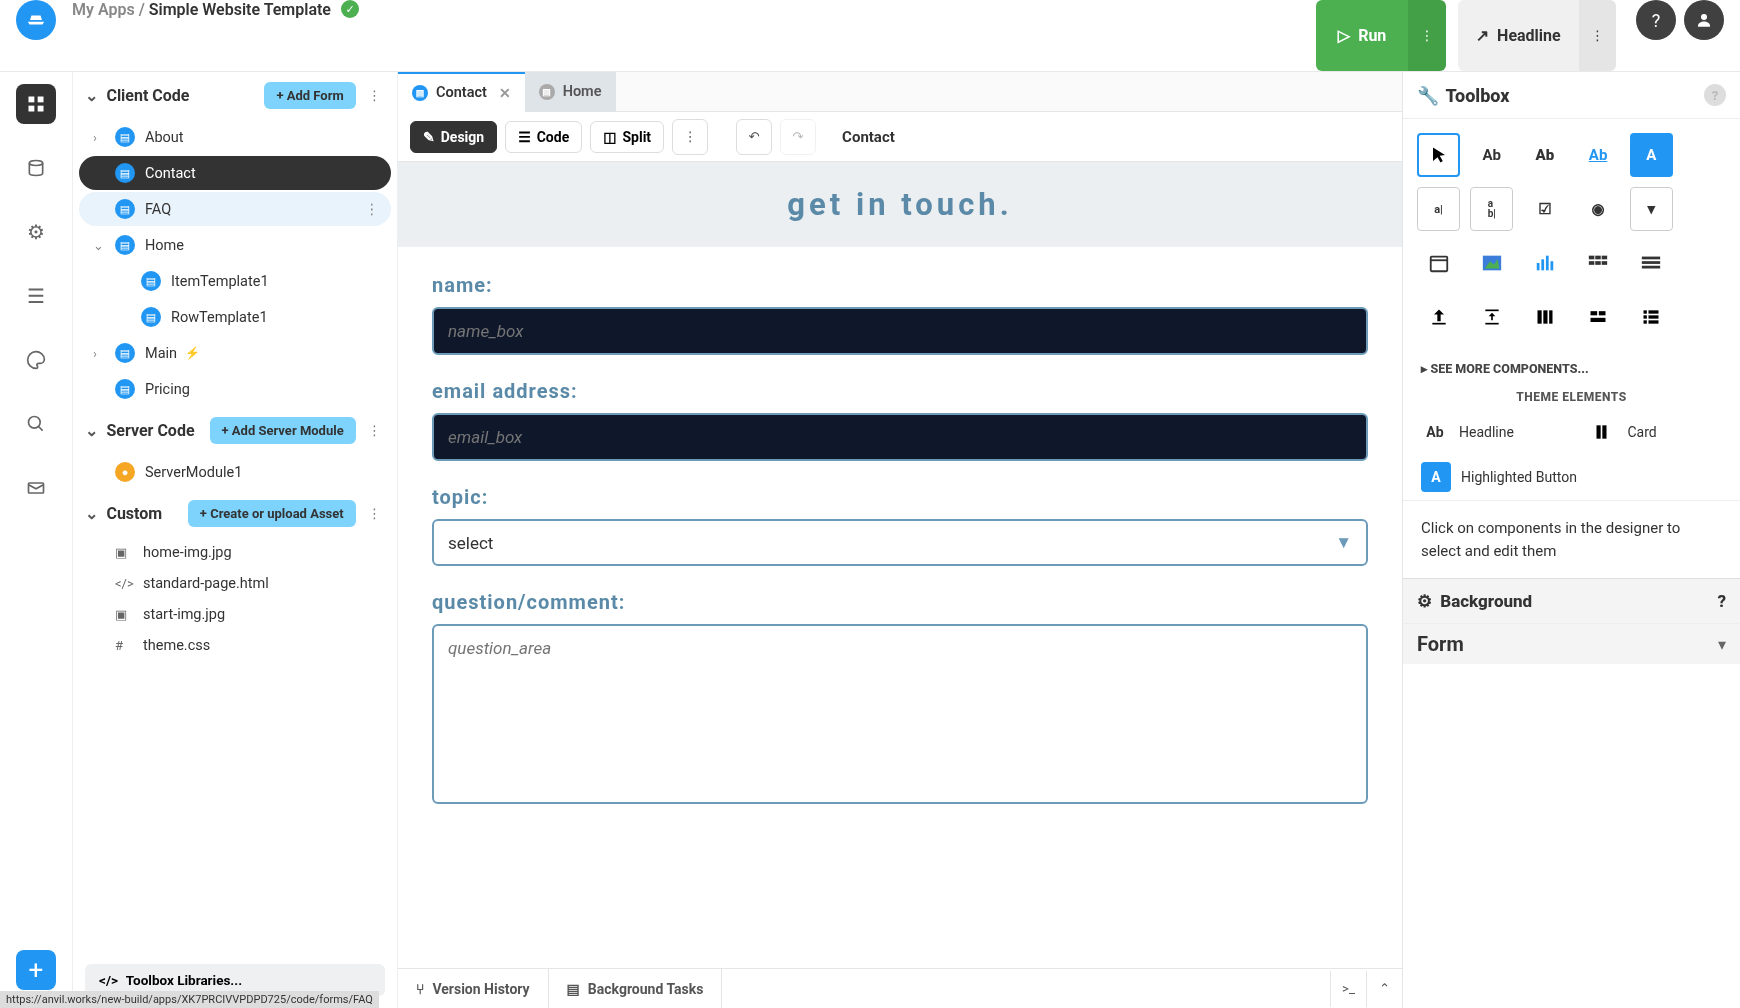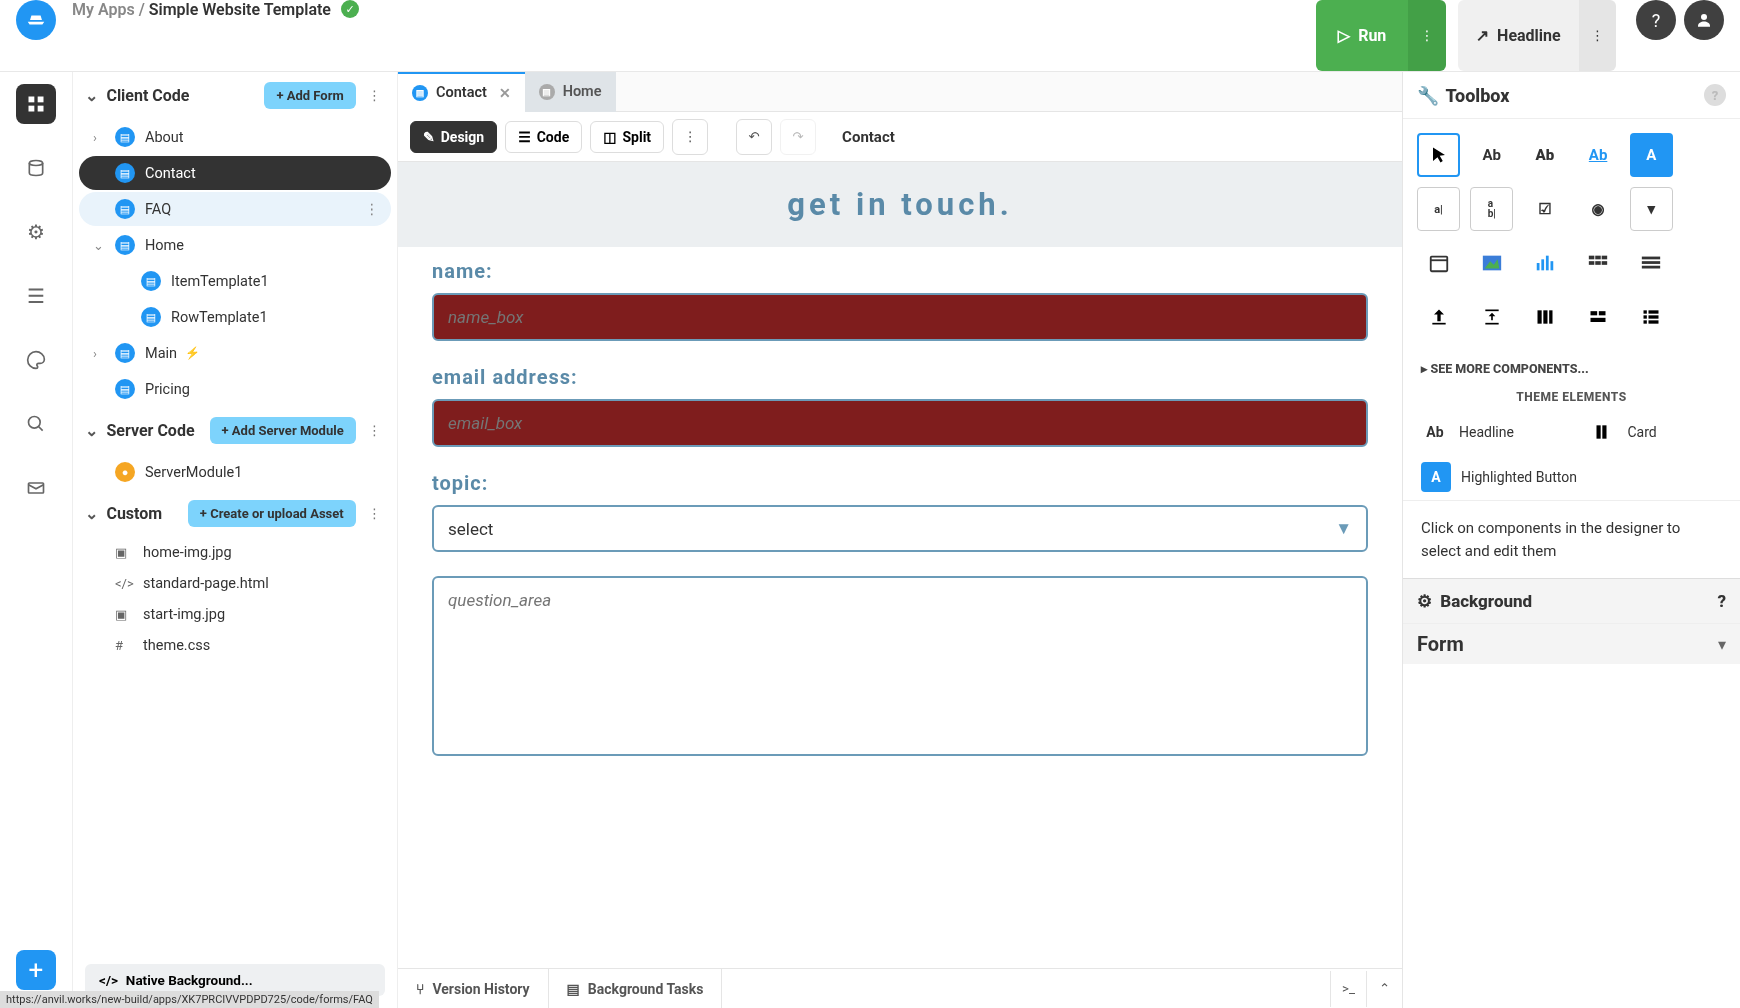"name:" .form-area { padding: 12px 34px -> 26px 34px }
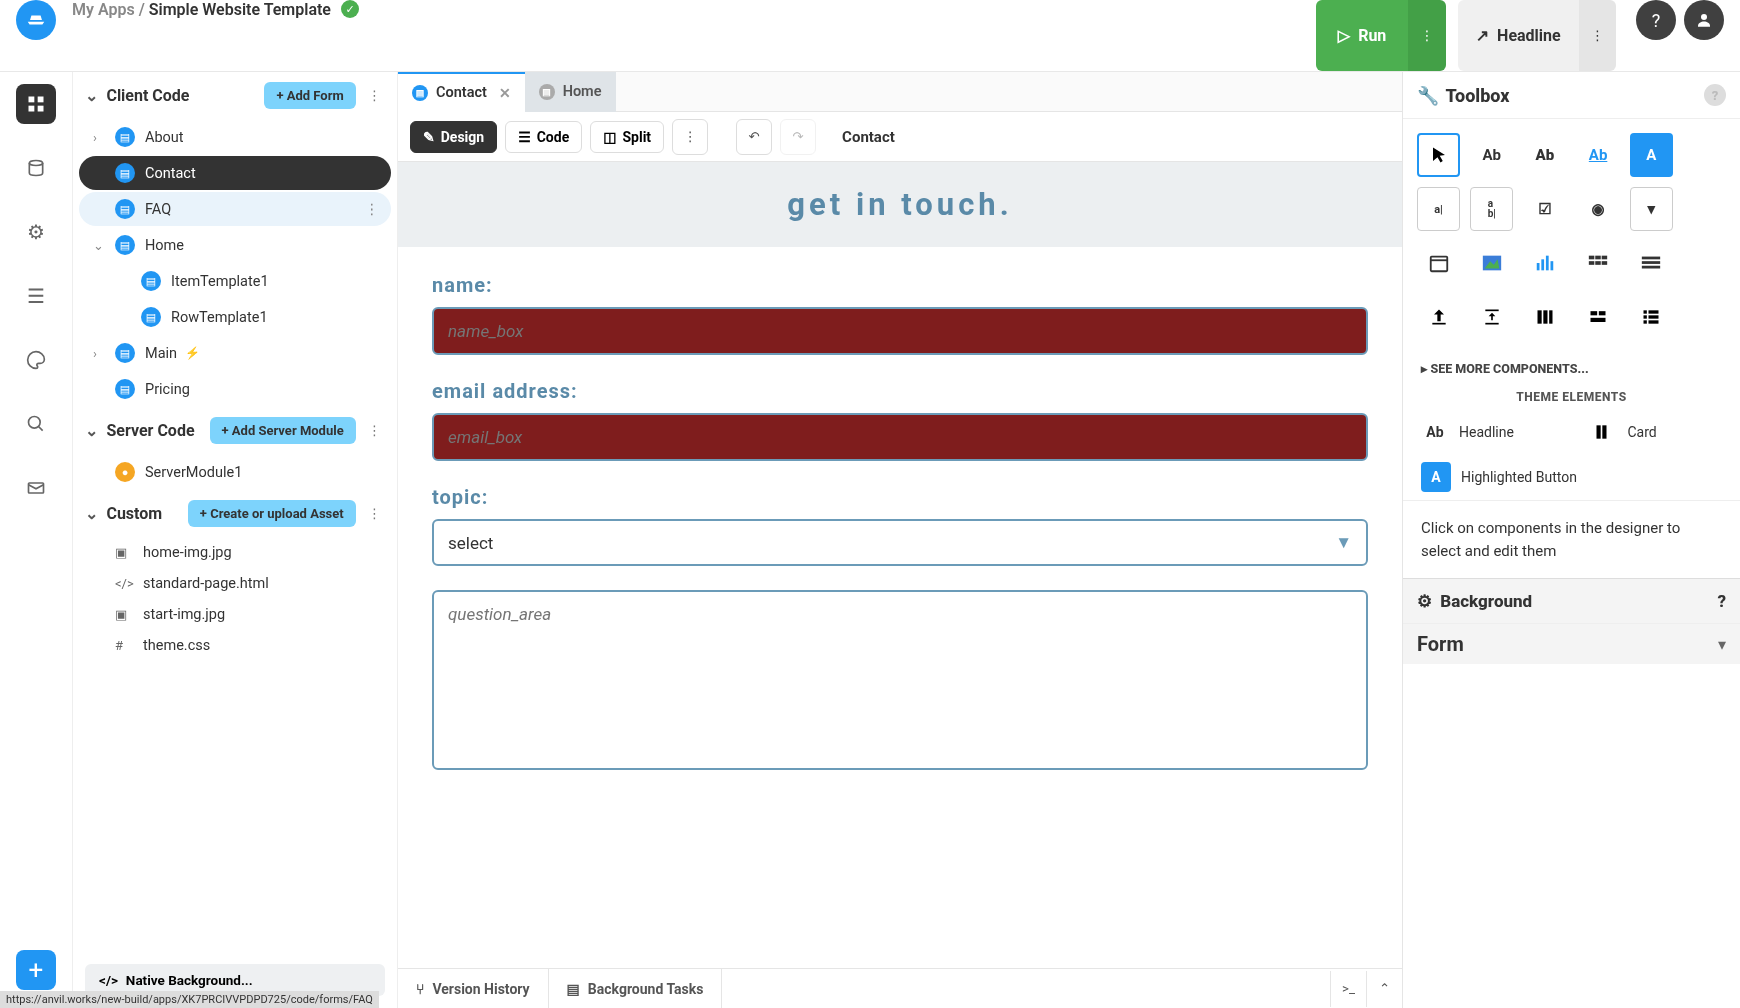"name_box" .form-input { background: #7f1d1d -> #0f172a }
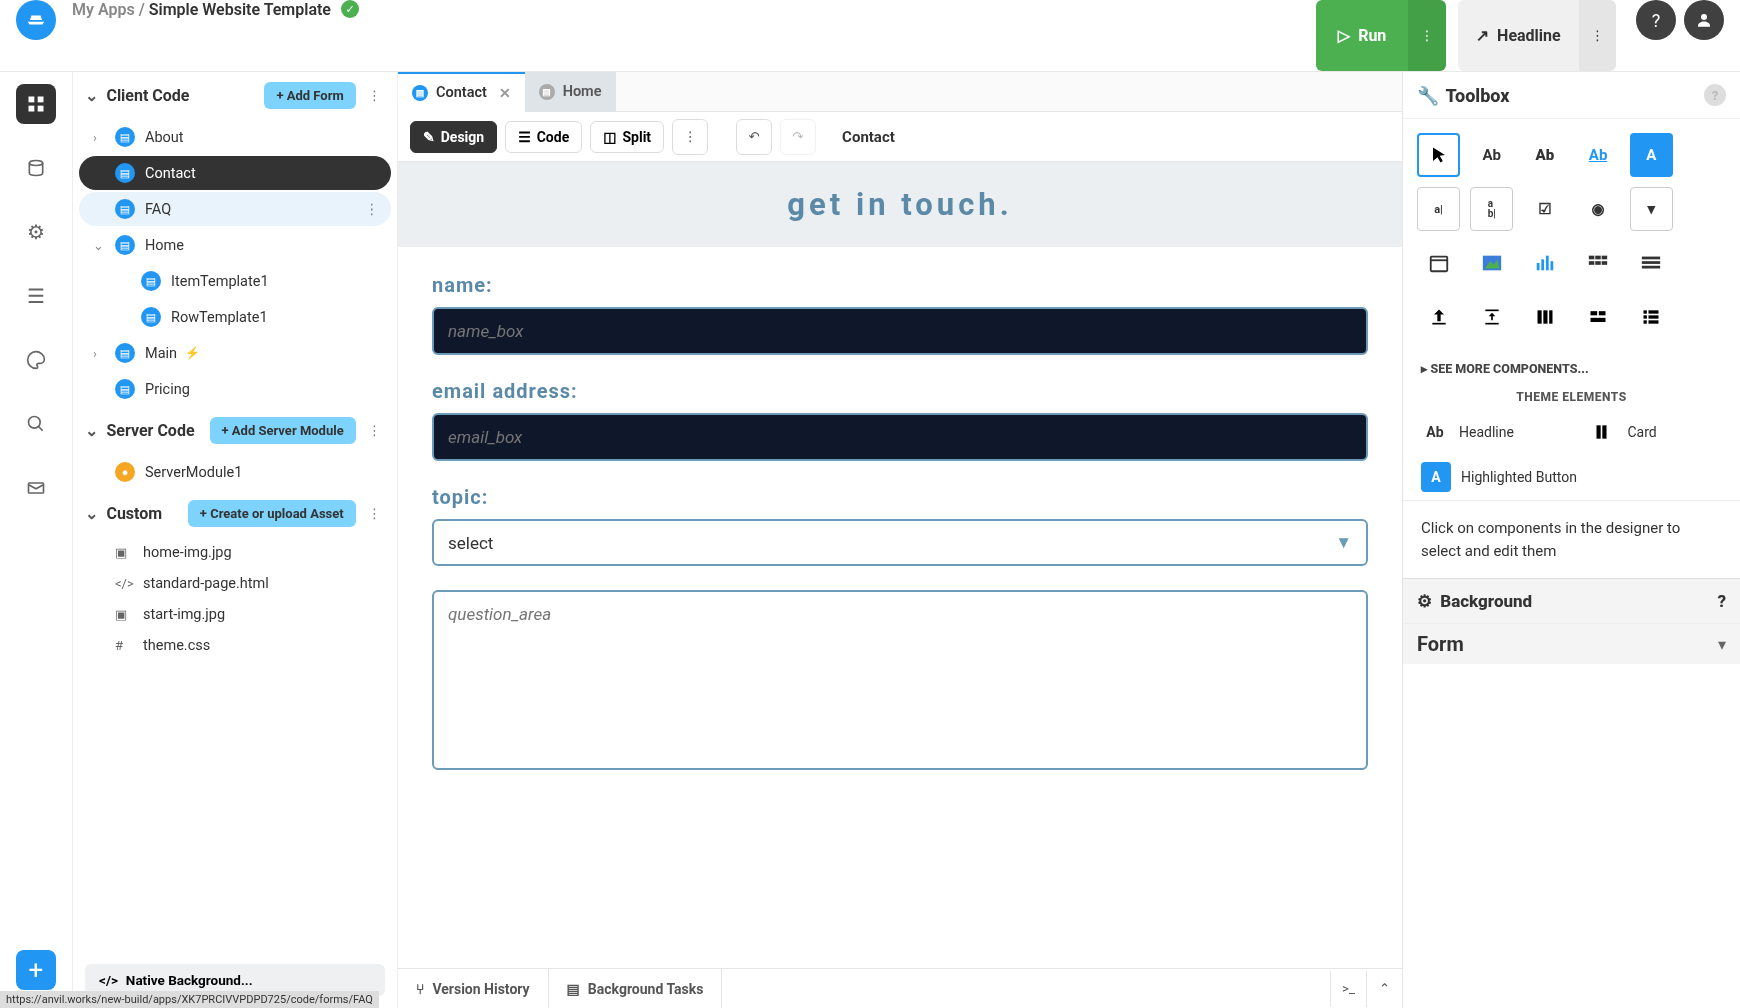"question/comment:" div.form-label { html: none -> <div>question/comment:</div> }
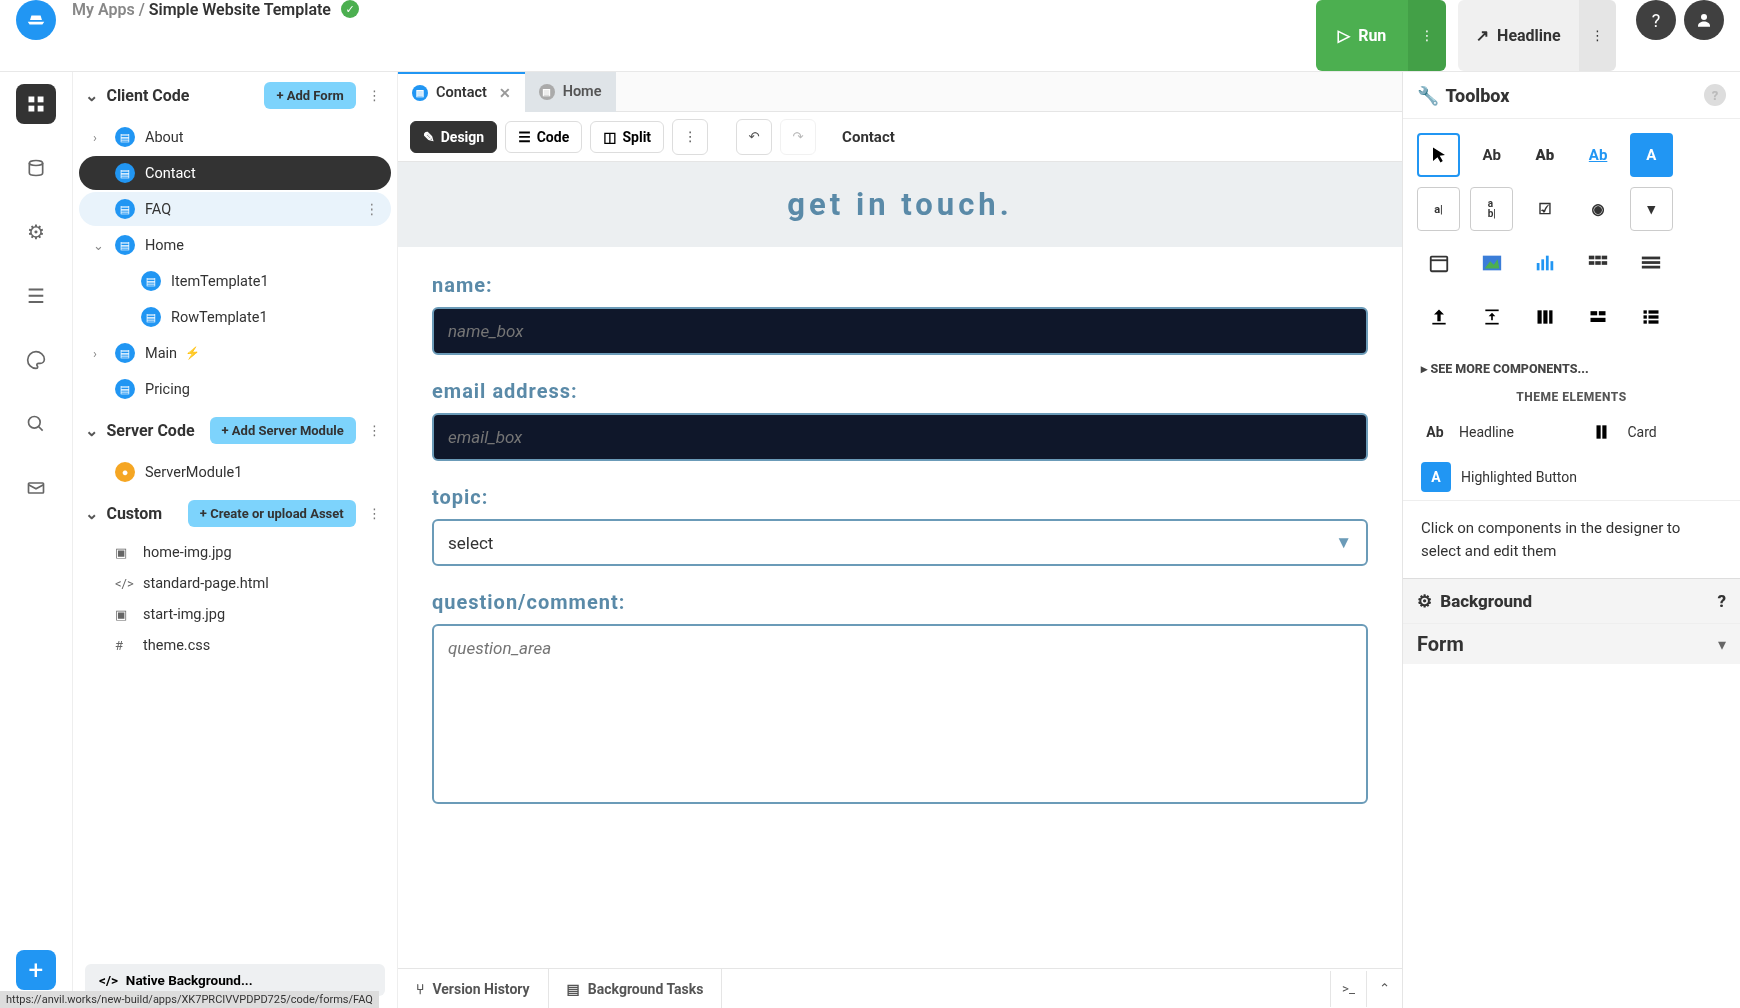"Native Background..." span { text: Native Background -> Toolbox Libraries }
